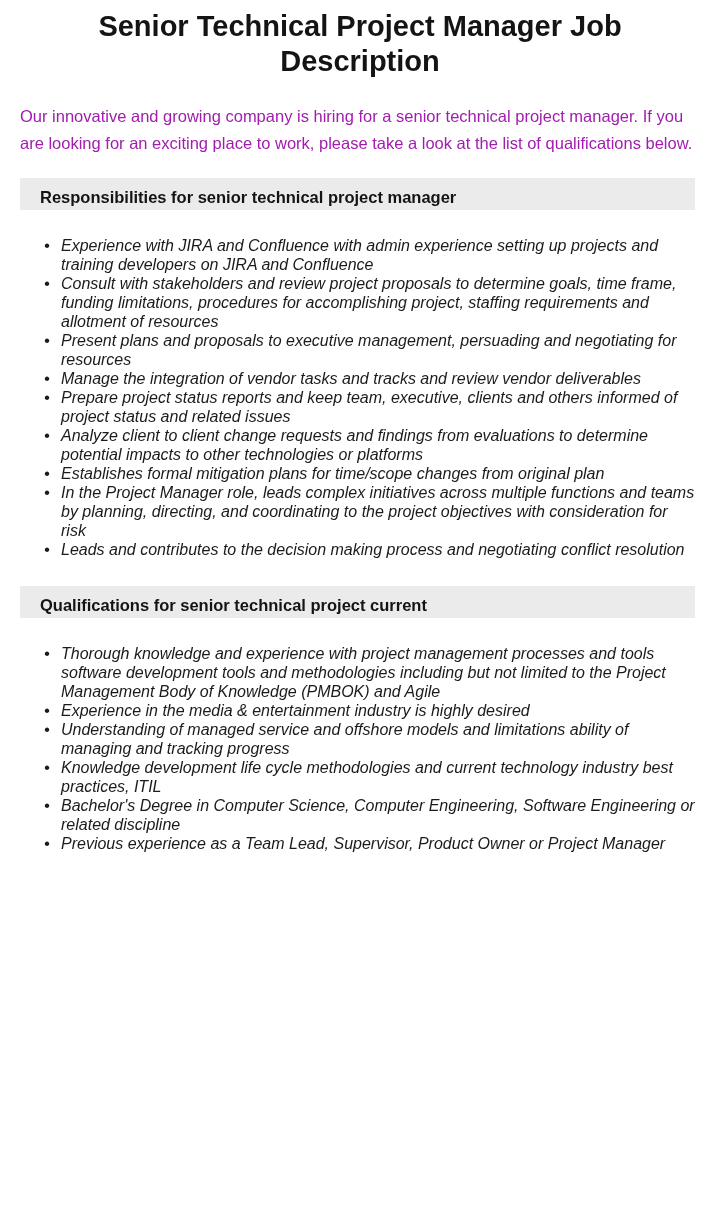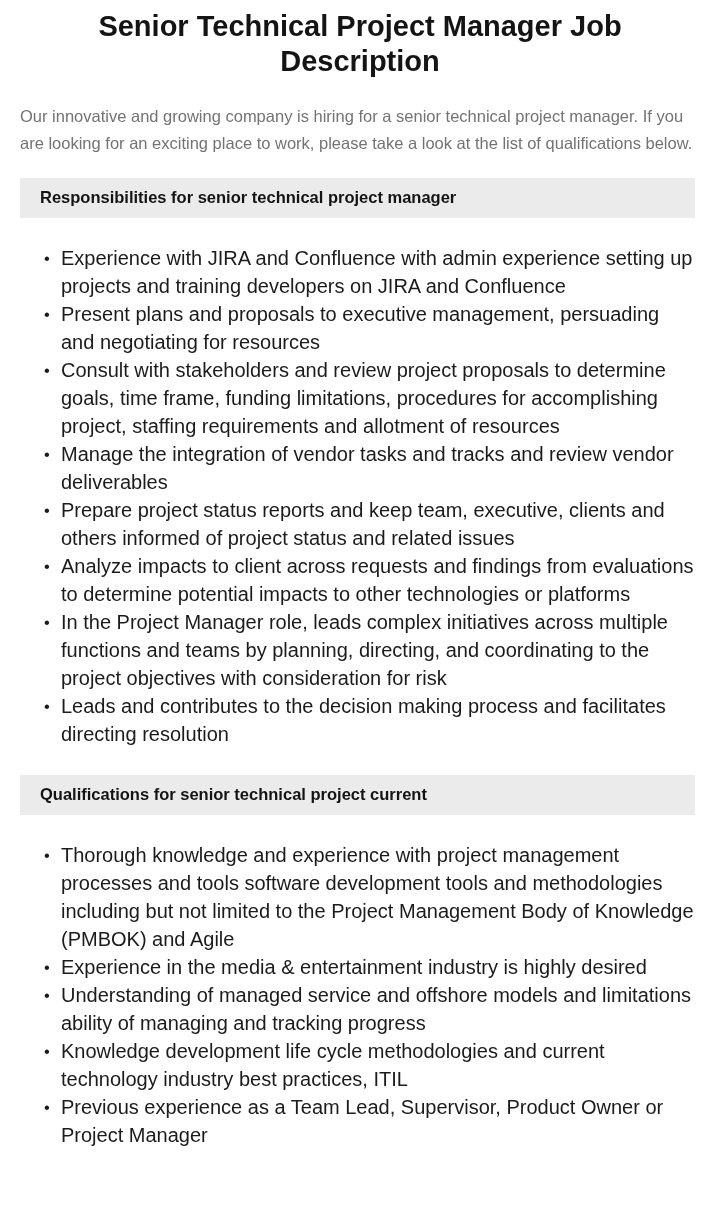"Our innovative and growing company" .intro { color: #737373 -> #a21caf }
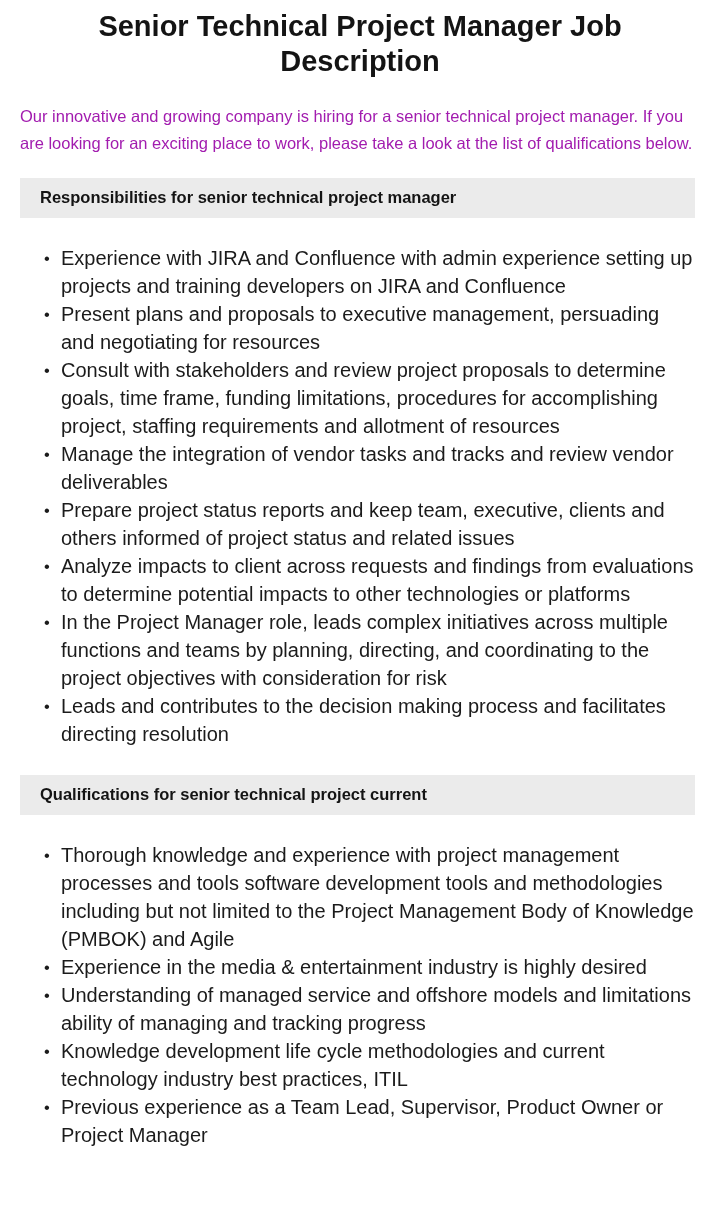"Responsibilities for senior technical" .section-header { padding: 9px 12px 10px 20px -> 9px 12px 2px 20px }
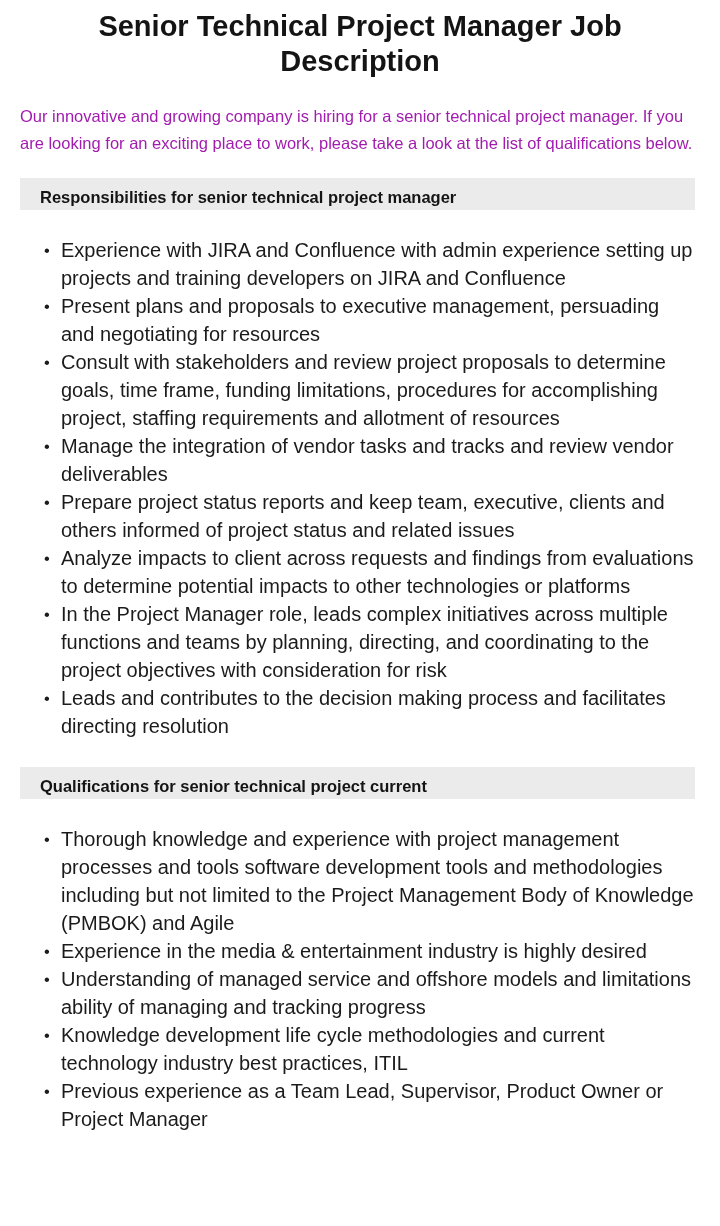"Experience with JIRA and Confluence" ul.bullet-list li { font-size: 20px -> 16px; font-style: none -> italic; line-height: 28px -> 19px }
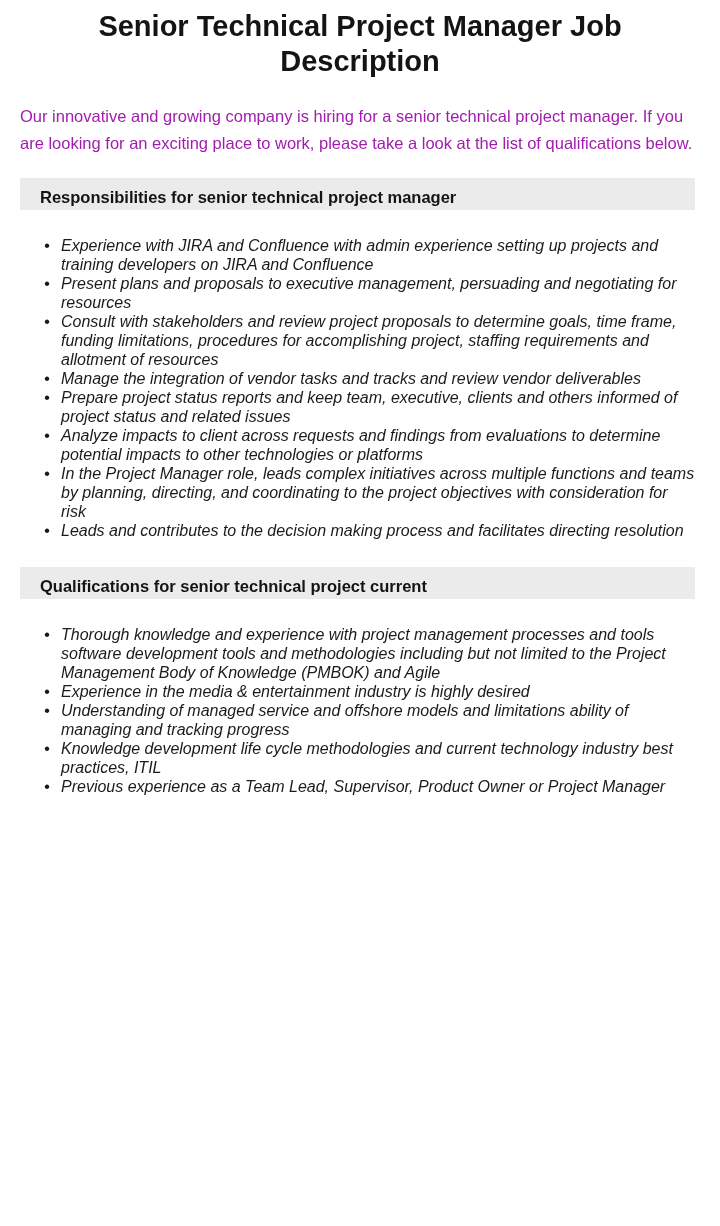"Present plans and proposals to" li { order: before "Consult with stakeholders and review" -> after "Consult with stakeholders and review" }
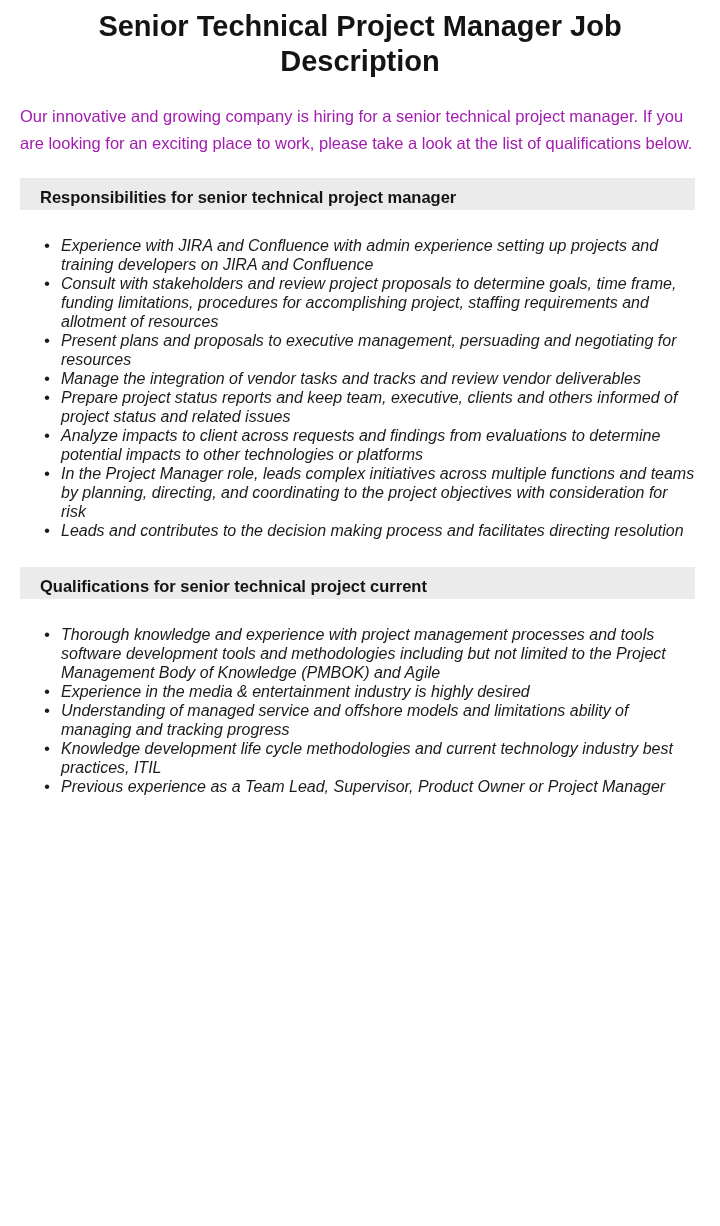"Analyze impacts to client across" li { text: impacts to client across -> client to client change }
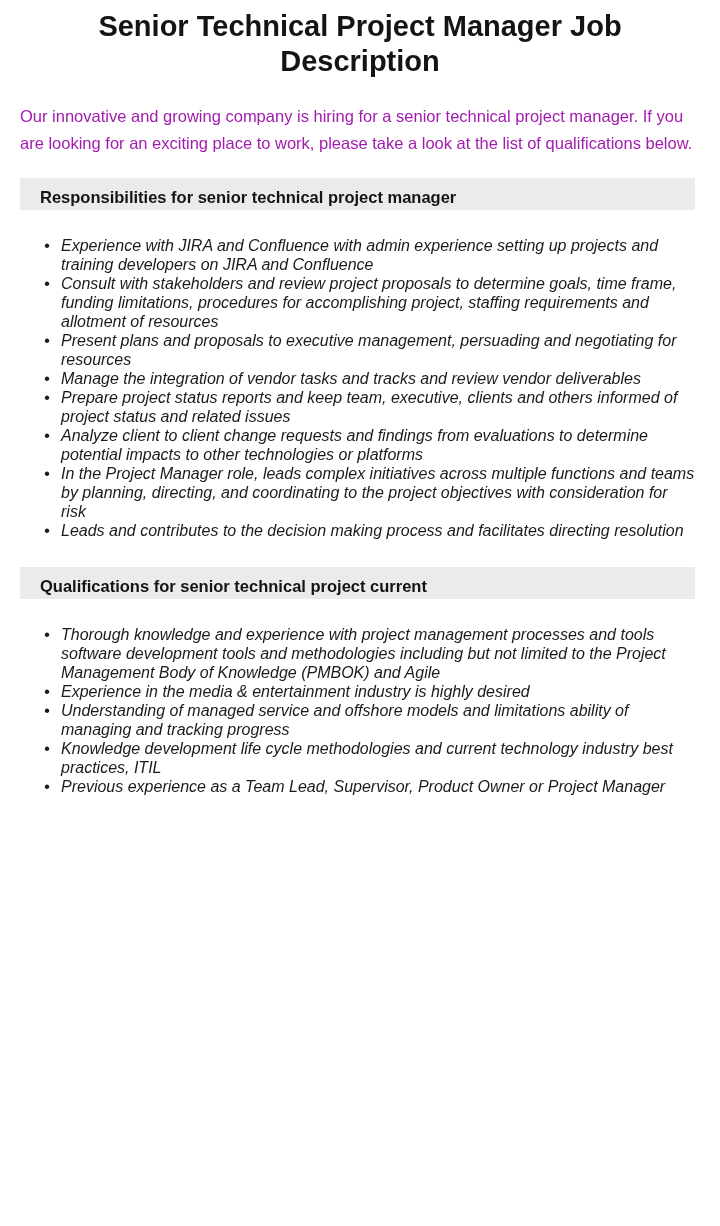"Establishes formal mitigation plans for" li { html: none -> <li>Establishes formal mitigation plans for time/scope changes from original plan</li> }
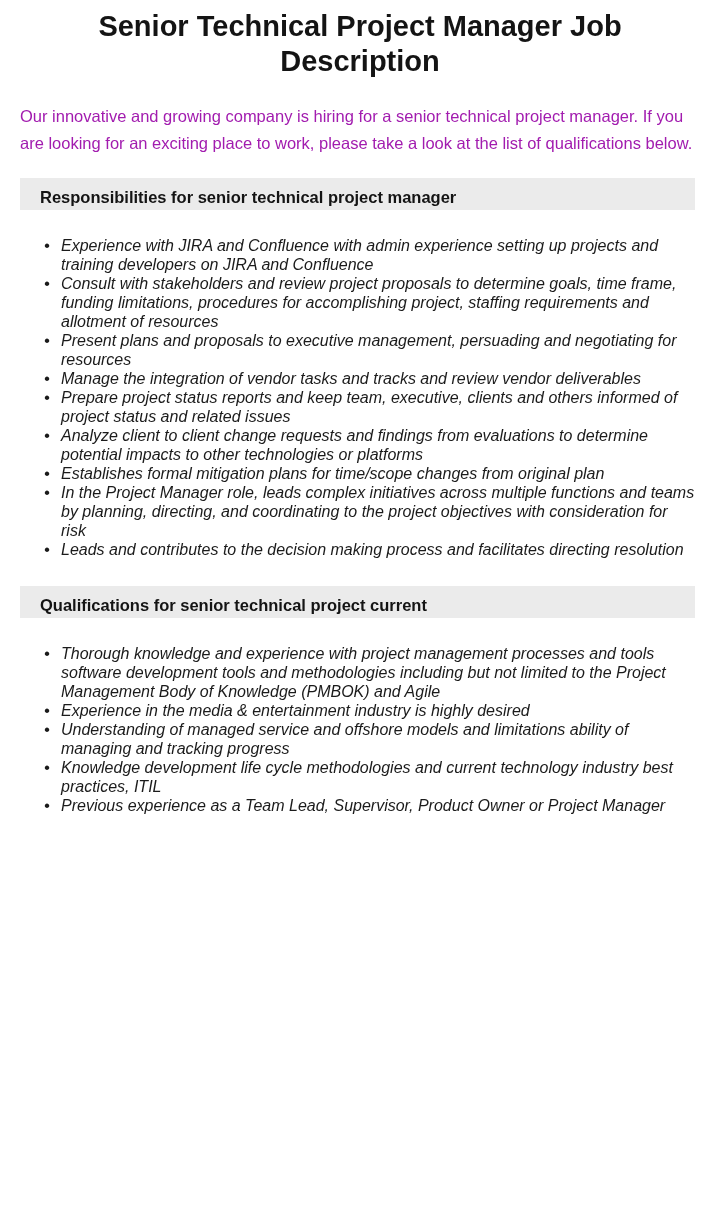"Leads and contributes to the" li { text: facilitates directing -> negotiating conflict }
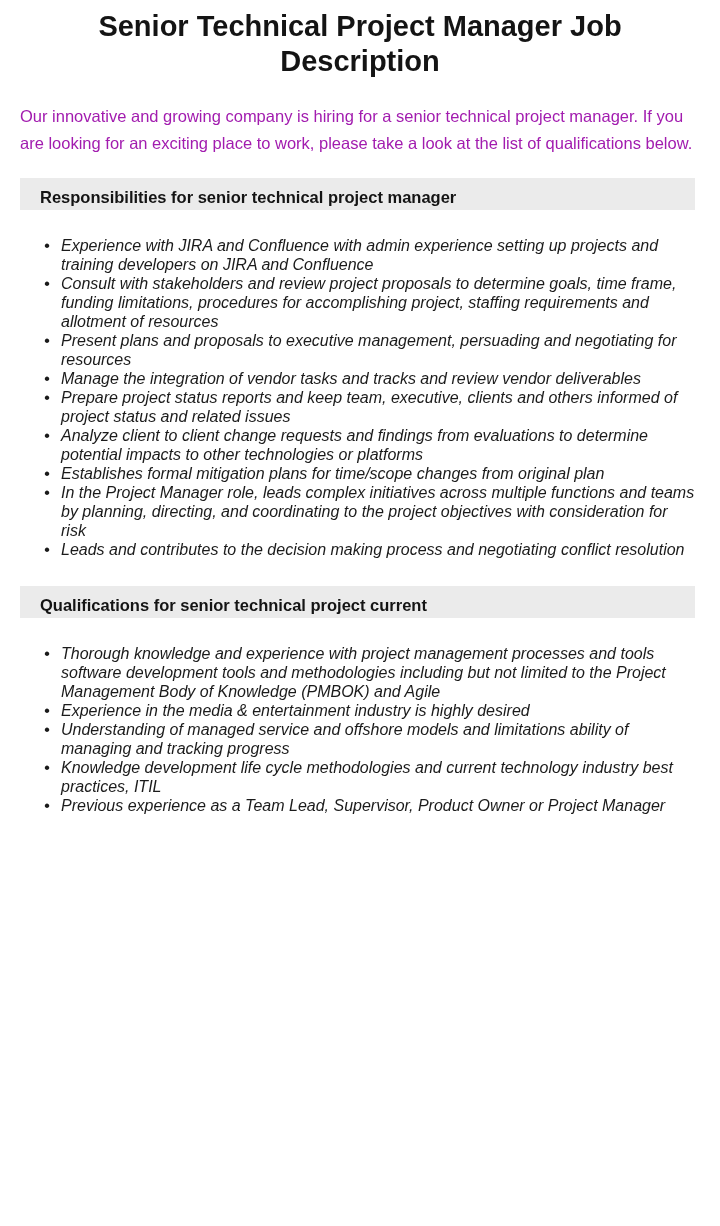"Bachelor's Degree in Computer Science," li { html: none -> <li>Bachelor's Degree in Computer Science, Computer Engineering, Software Engineering or related discipline</li> }
